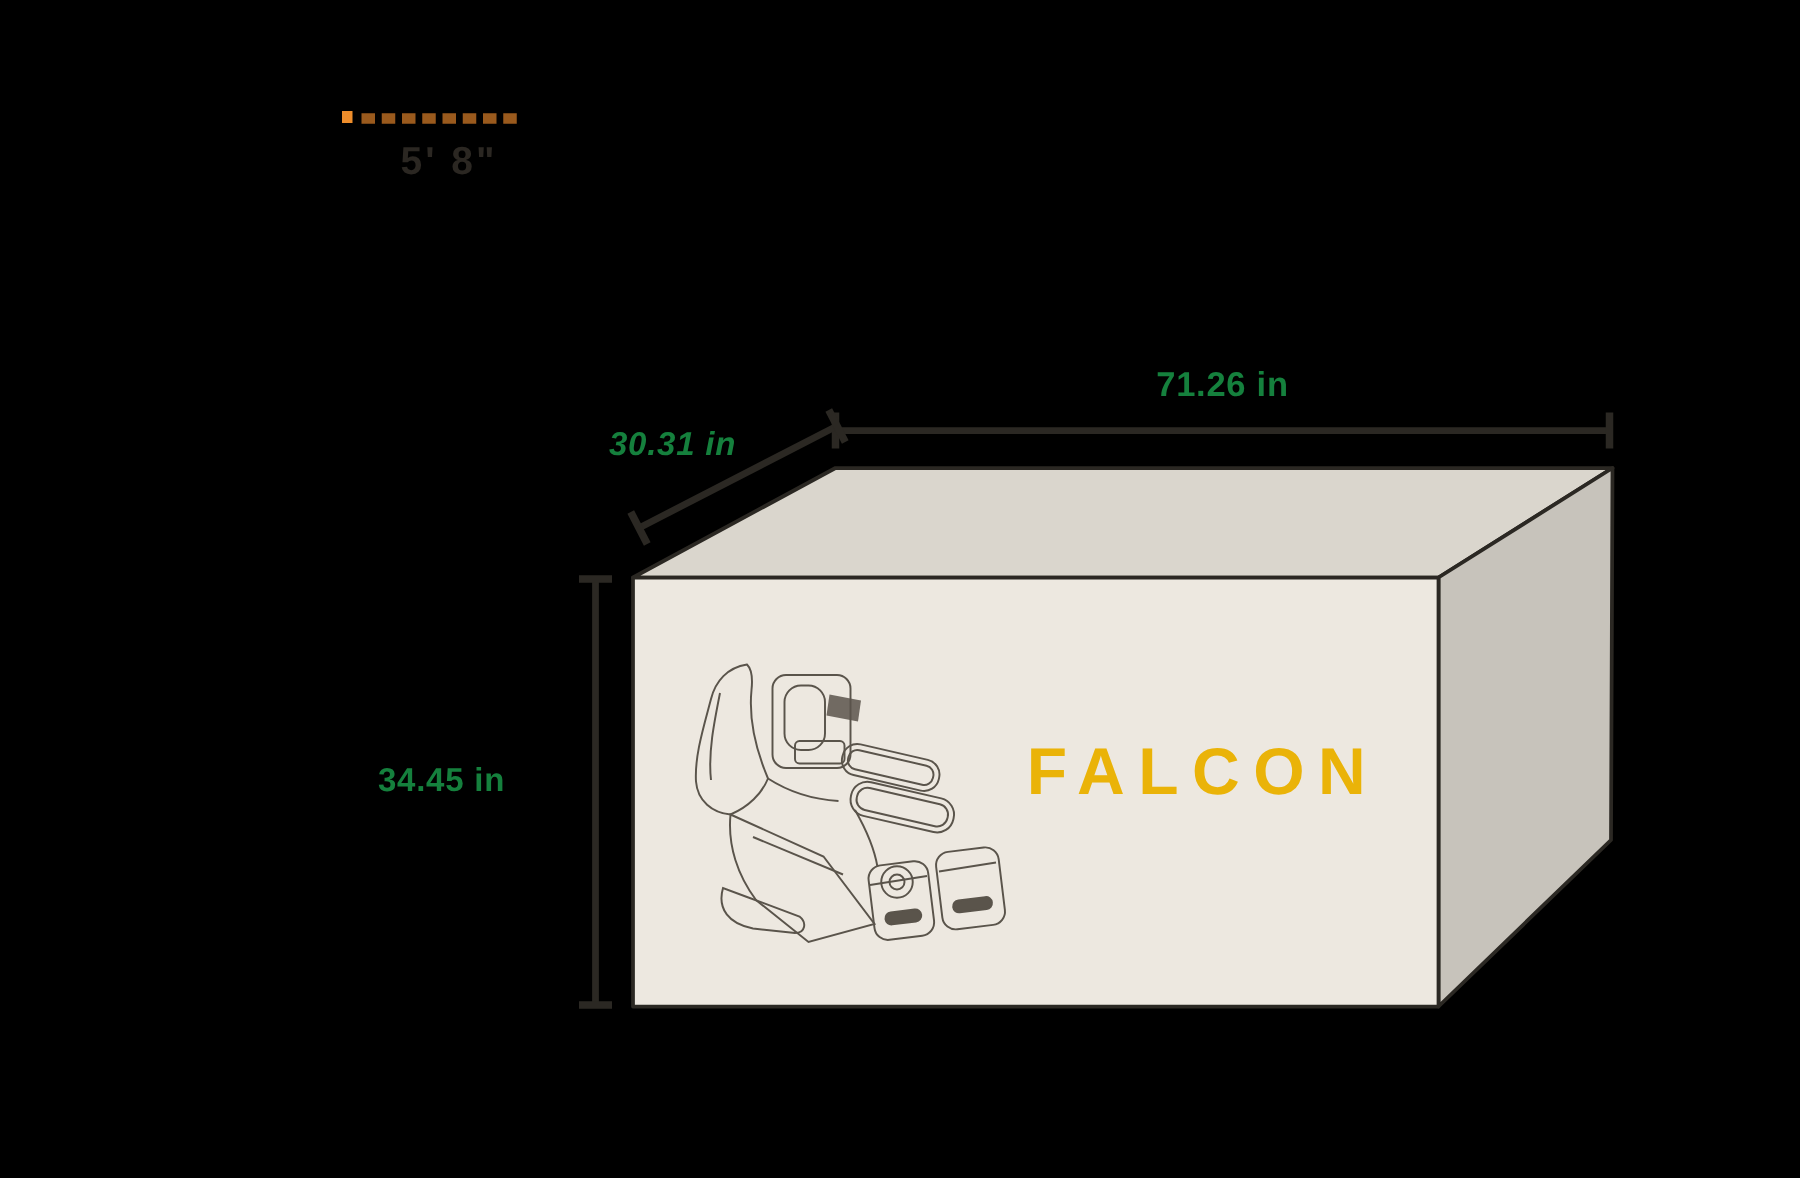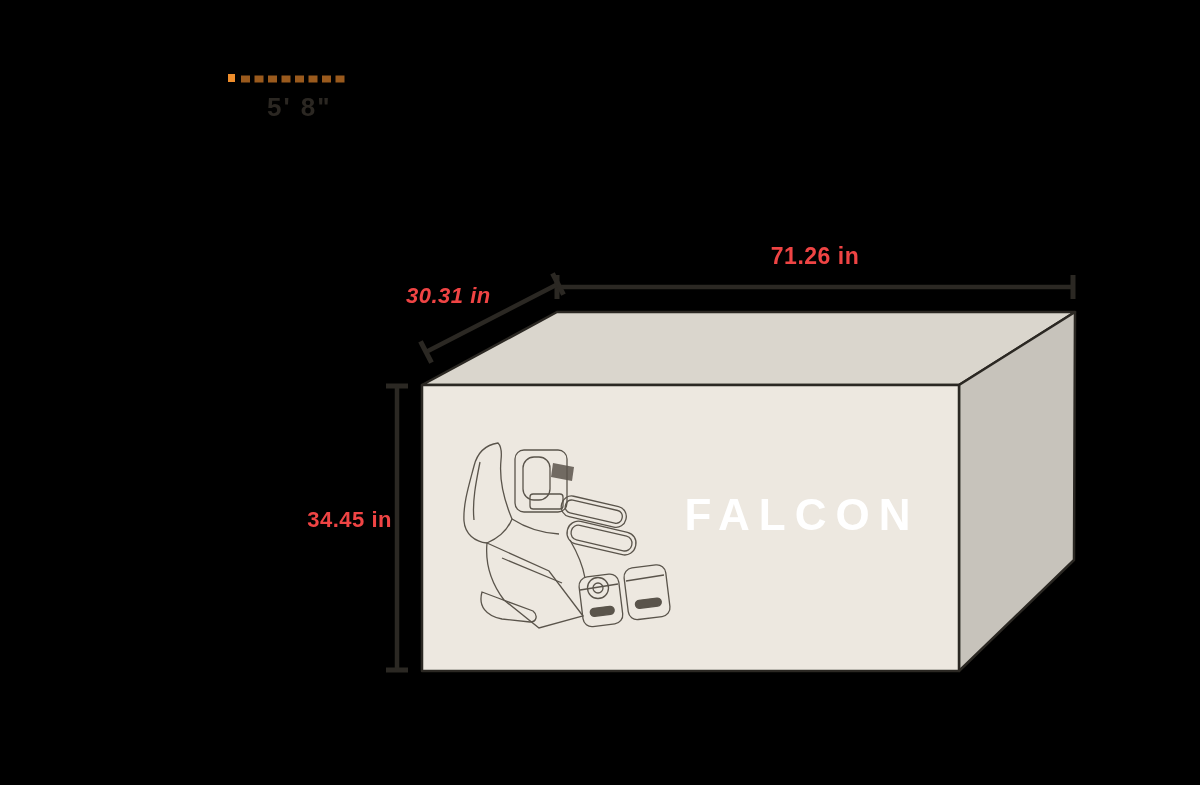"71.26 in" .label { color: #ef4444 -> #15803d }
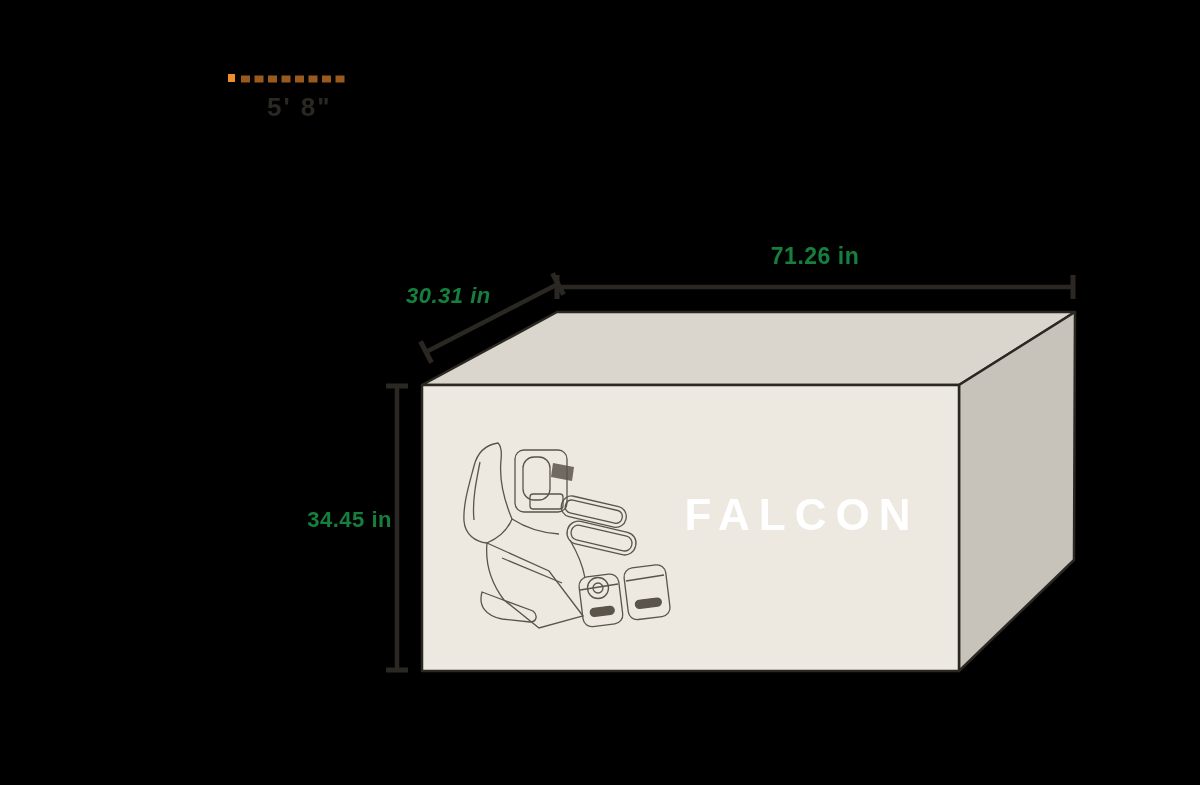"34.45 in" .label-height { text-align: right -> left }
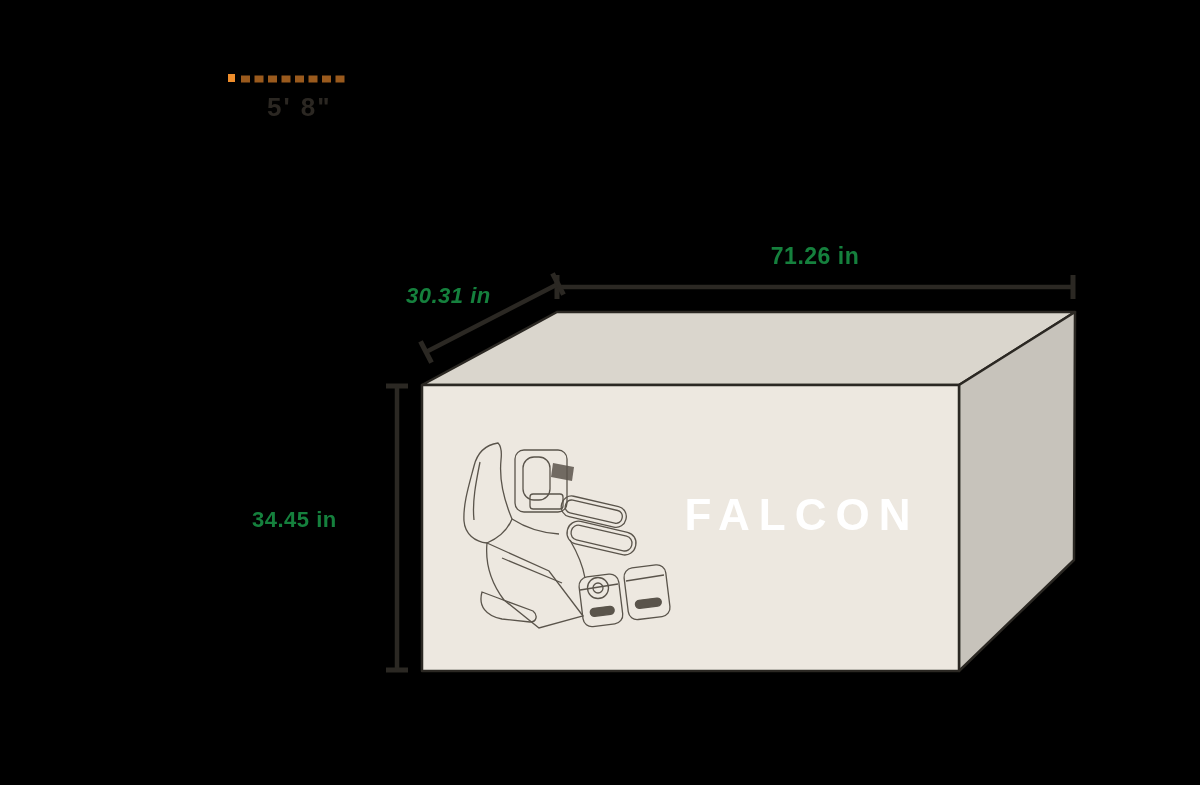"FALCON" .brand { color: #ffffff -> #eab308 }
